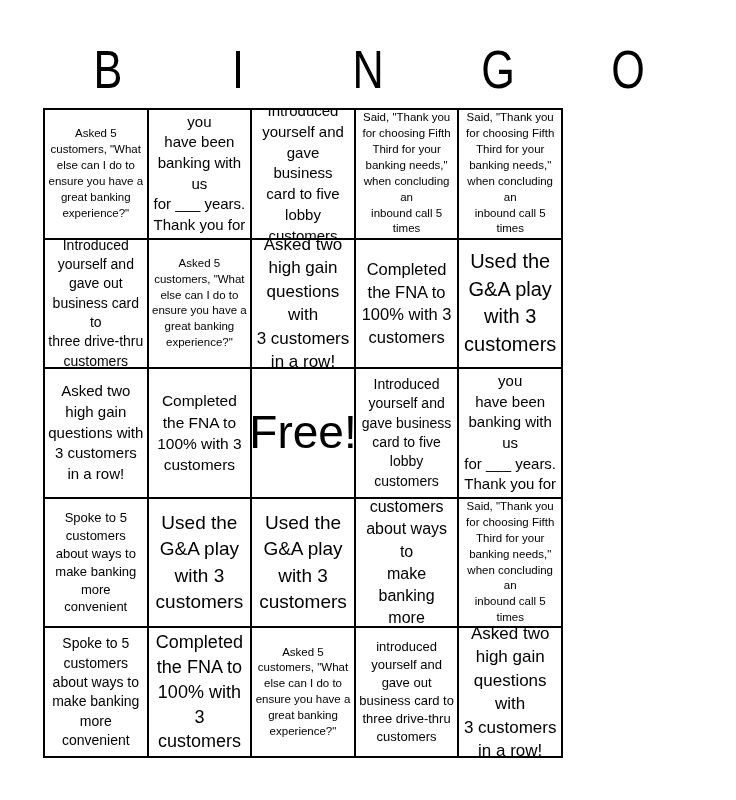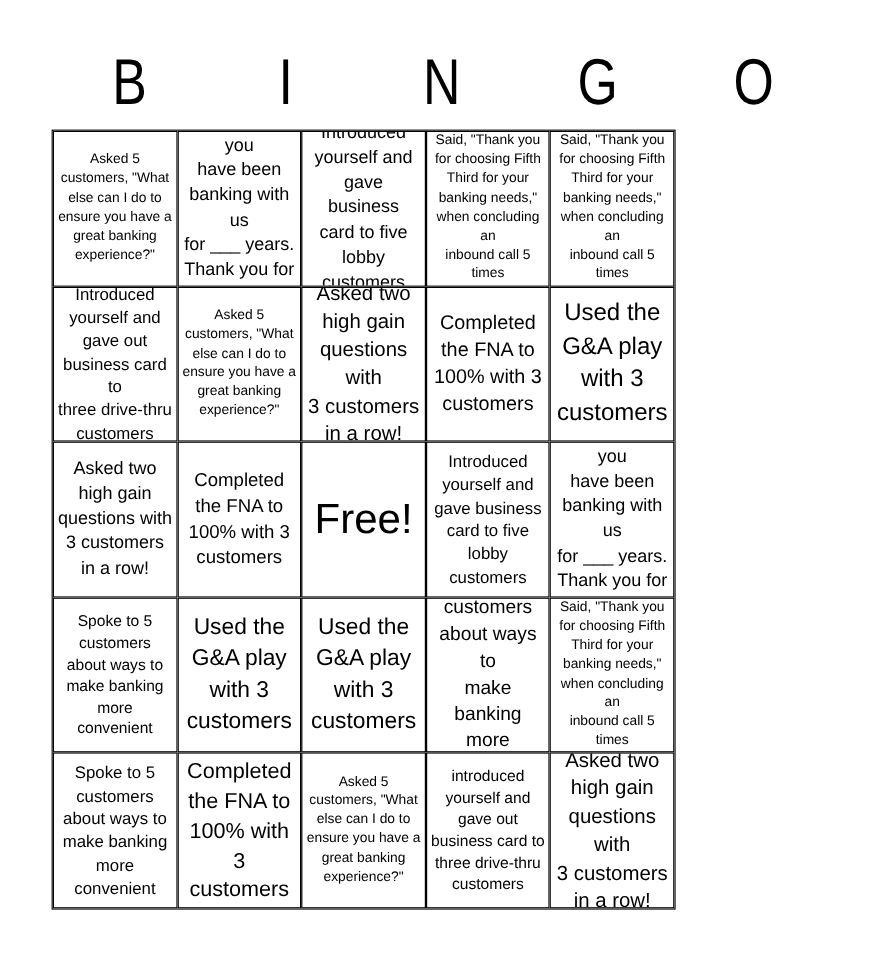"Free!" div.cell { font-size: 35px -> 46px }
